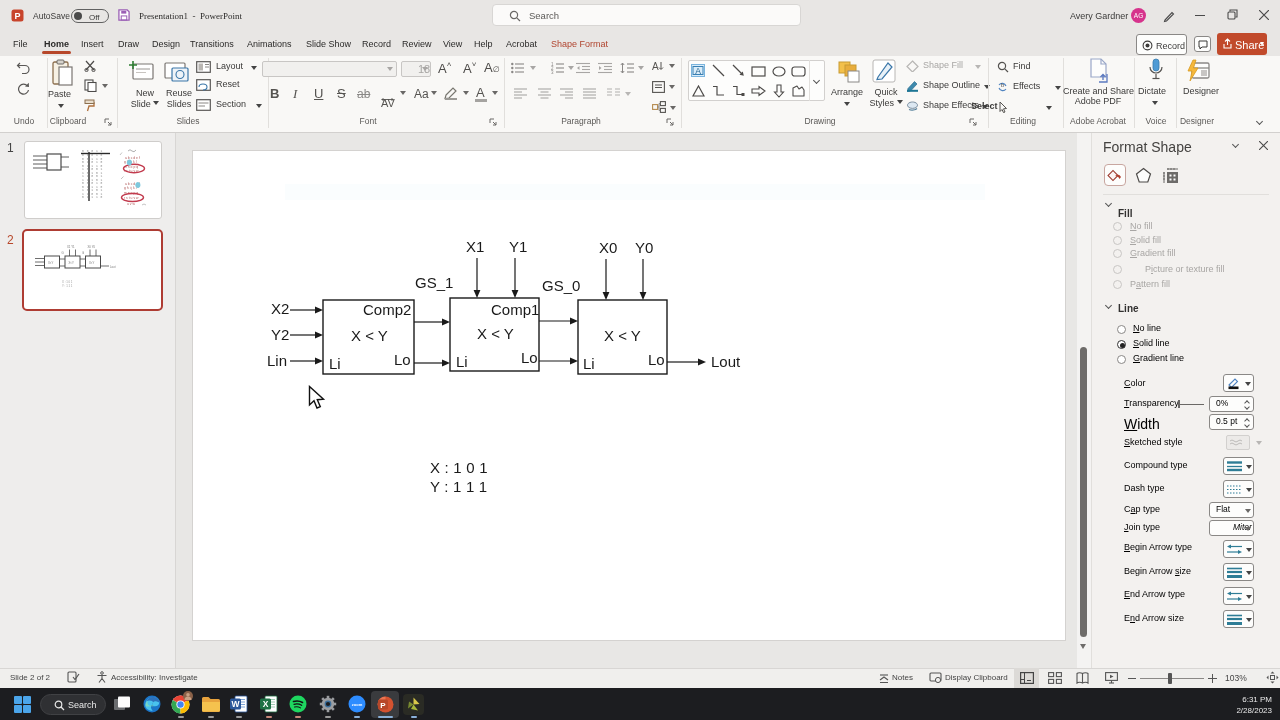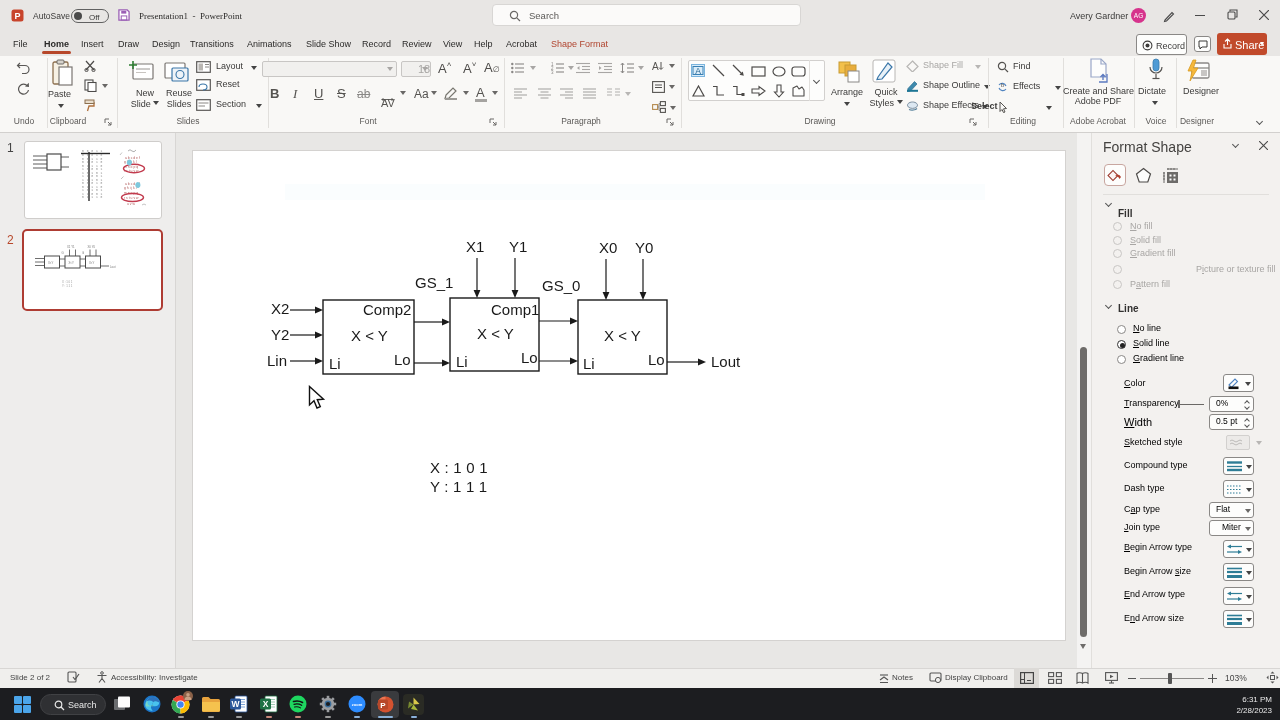"Picture or texture fill" div.ab { left: 1196px -> 1145px }
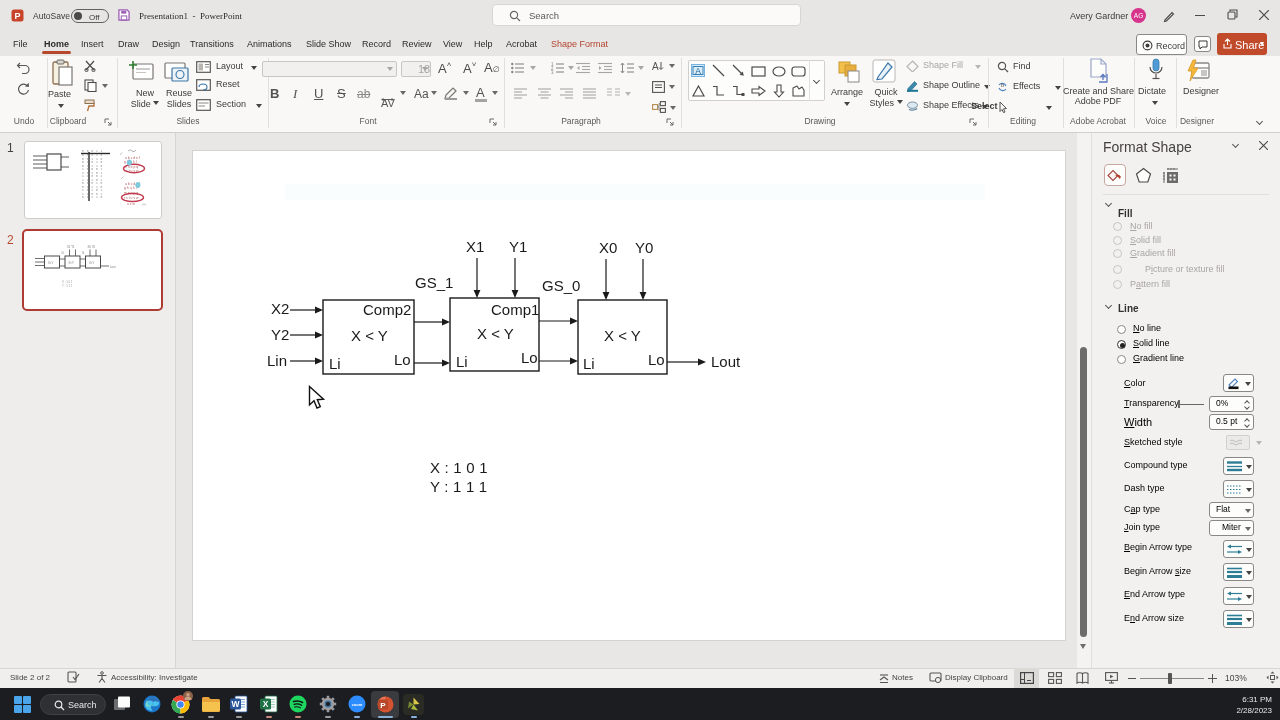"Width" div.ab { font-size: 11px -> 14px }
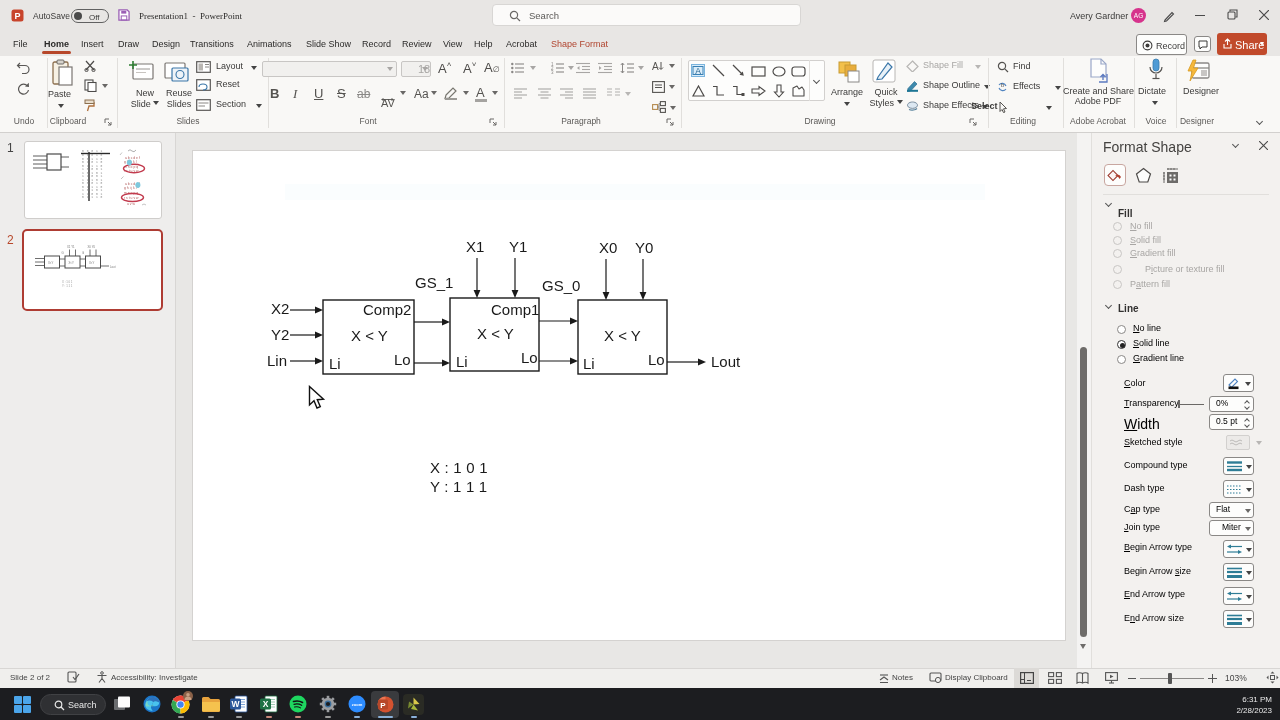"Miter" div { font-style: none -> italic; margin: 1px 0 0 12px -> 1px 0 0 23px }
